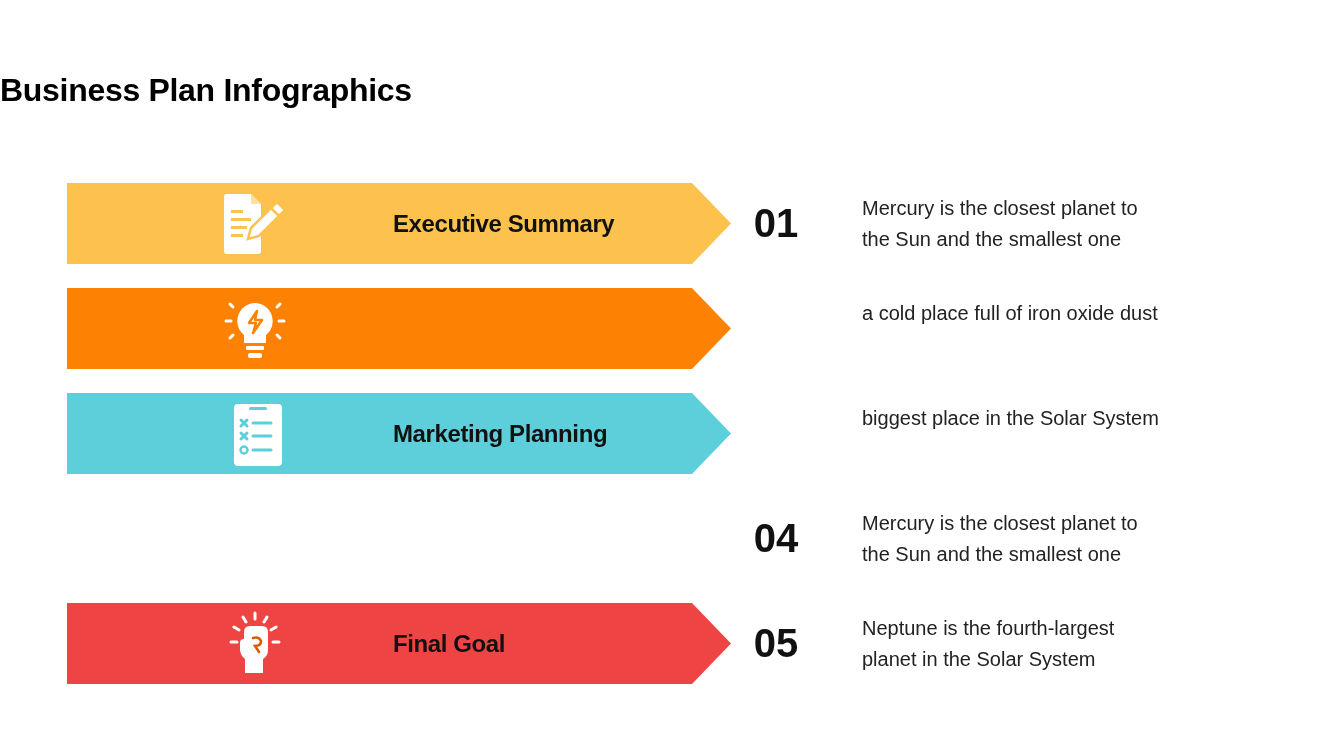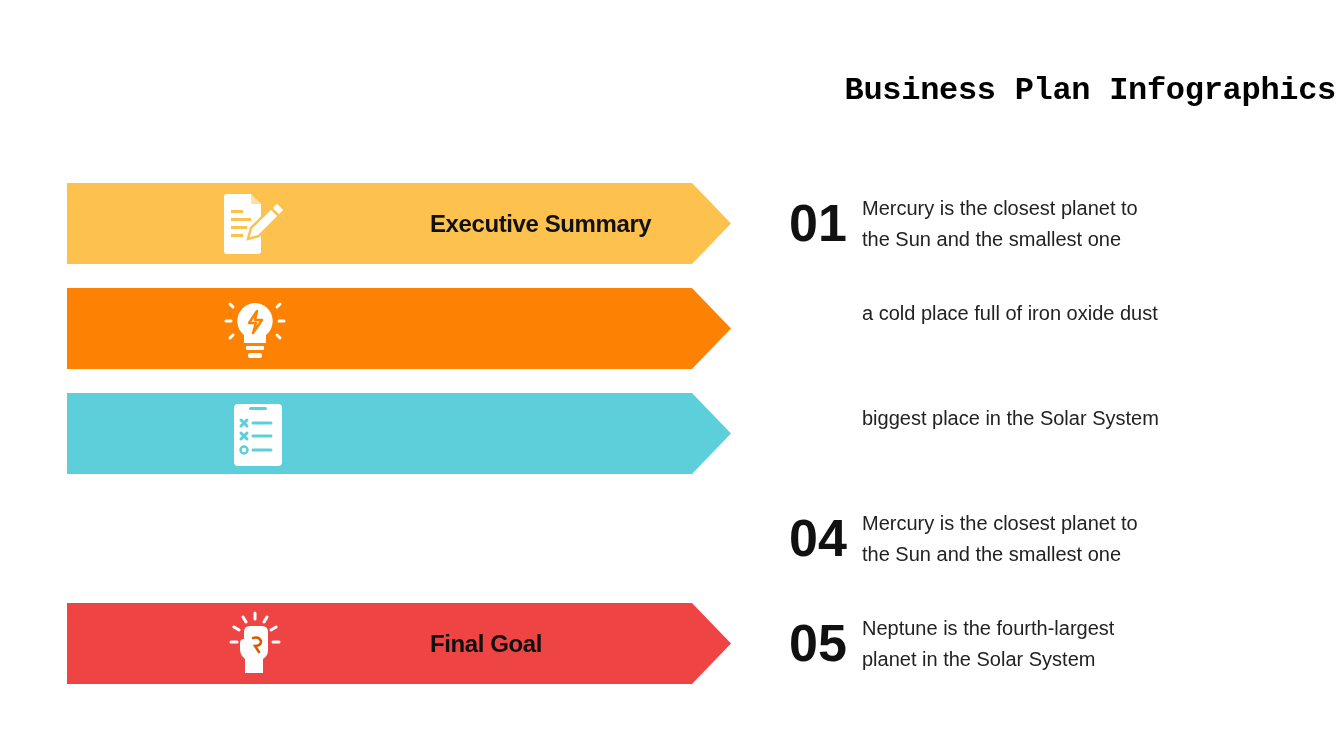"Business Plan Infographics" .title { font-family: Liberation Mono, monospace -> Liberation Sans, sans-serif; text-align: right -> left }
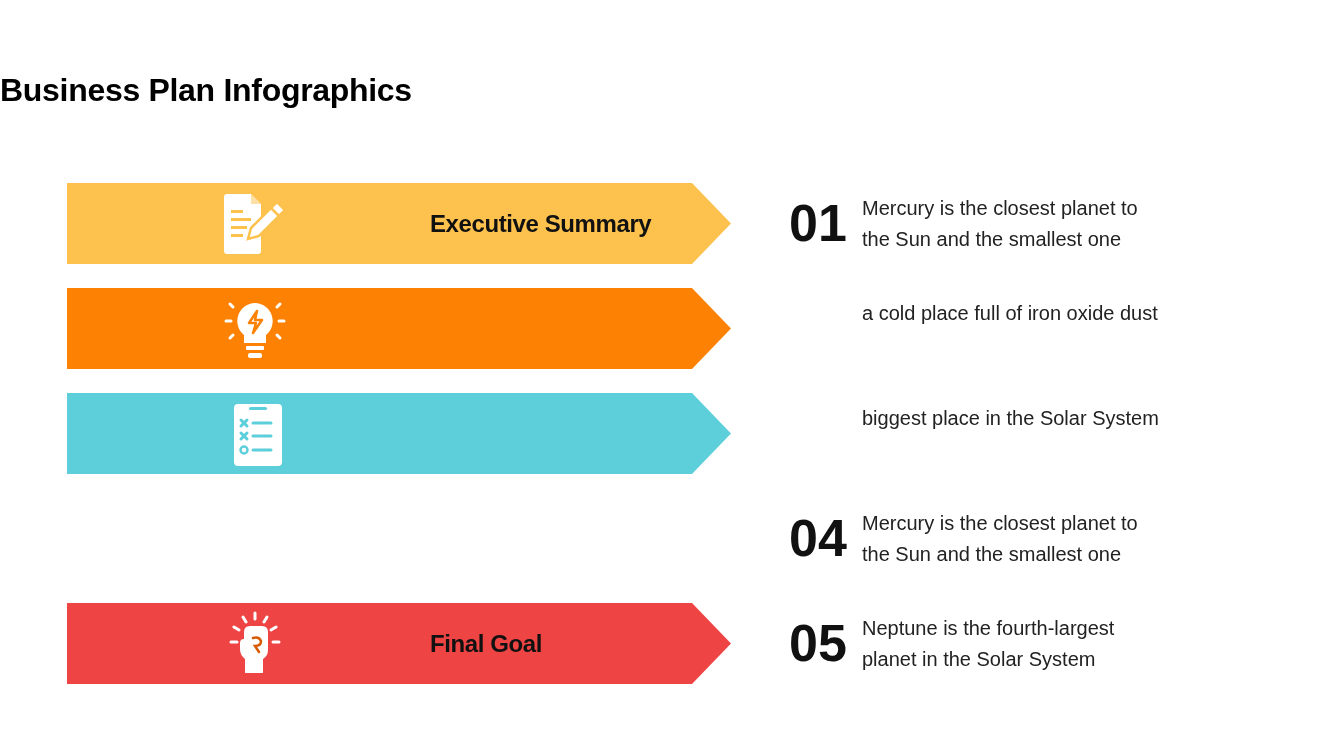"Executive Summary" .label { margin-left: 37px -> none }
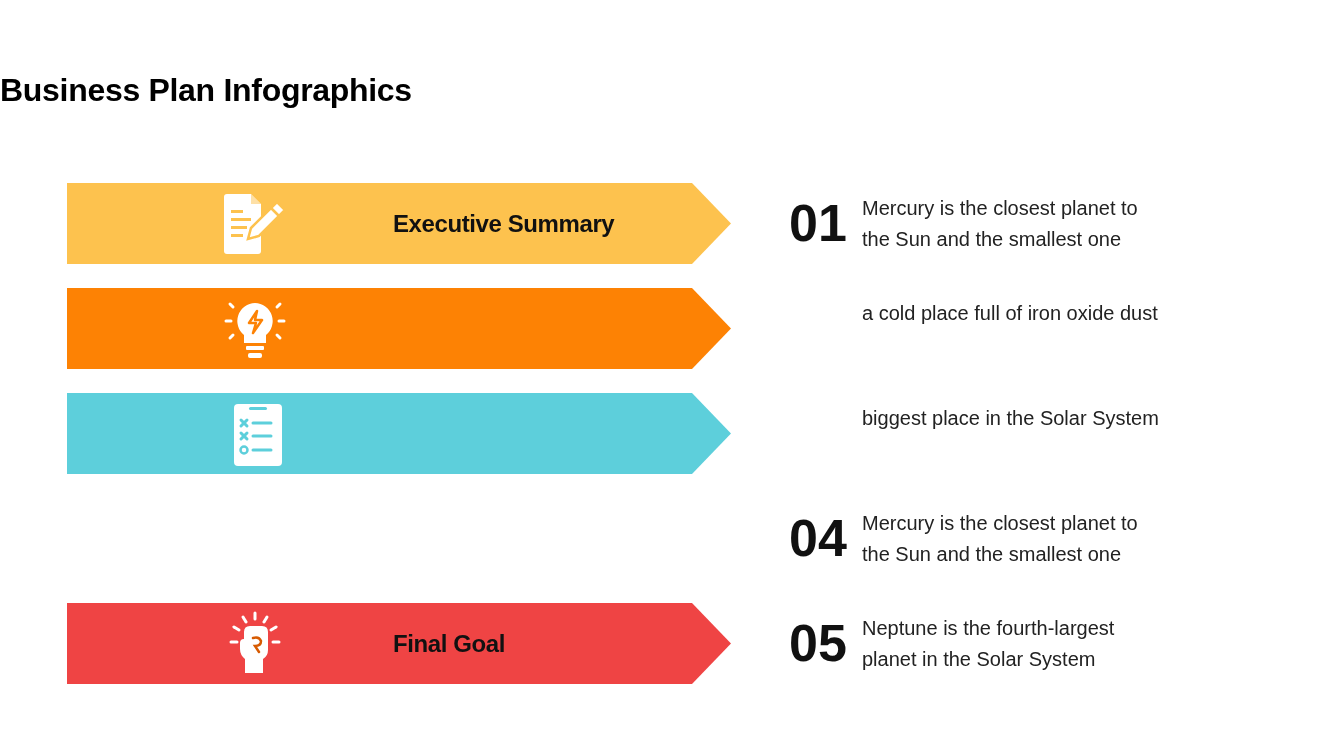"01" .num { font-size: 52px -> 40px; left: 770px -> 728px }
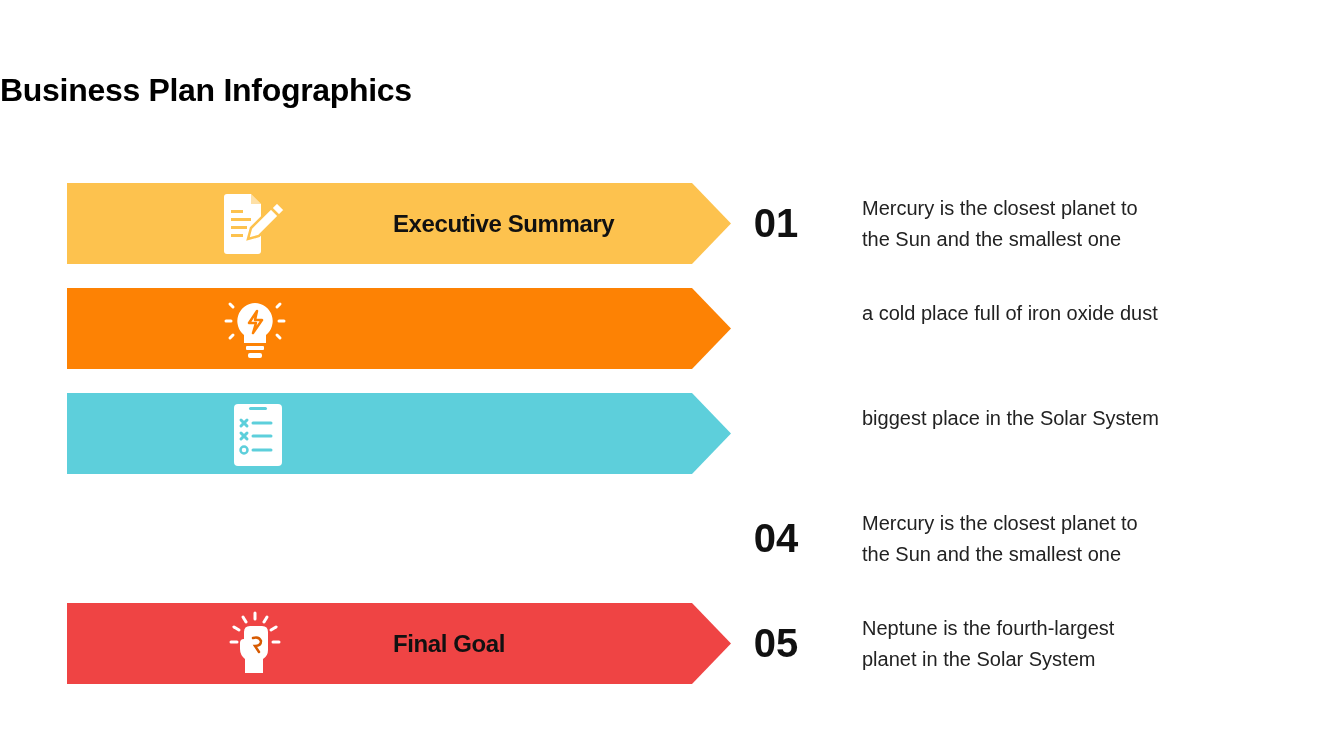"Marketing Planning" div.label { html: none -> <div>Marketing Planning</div> }
